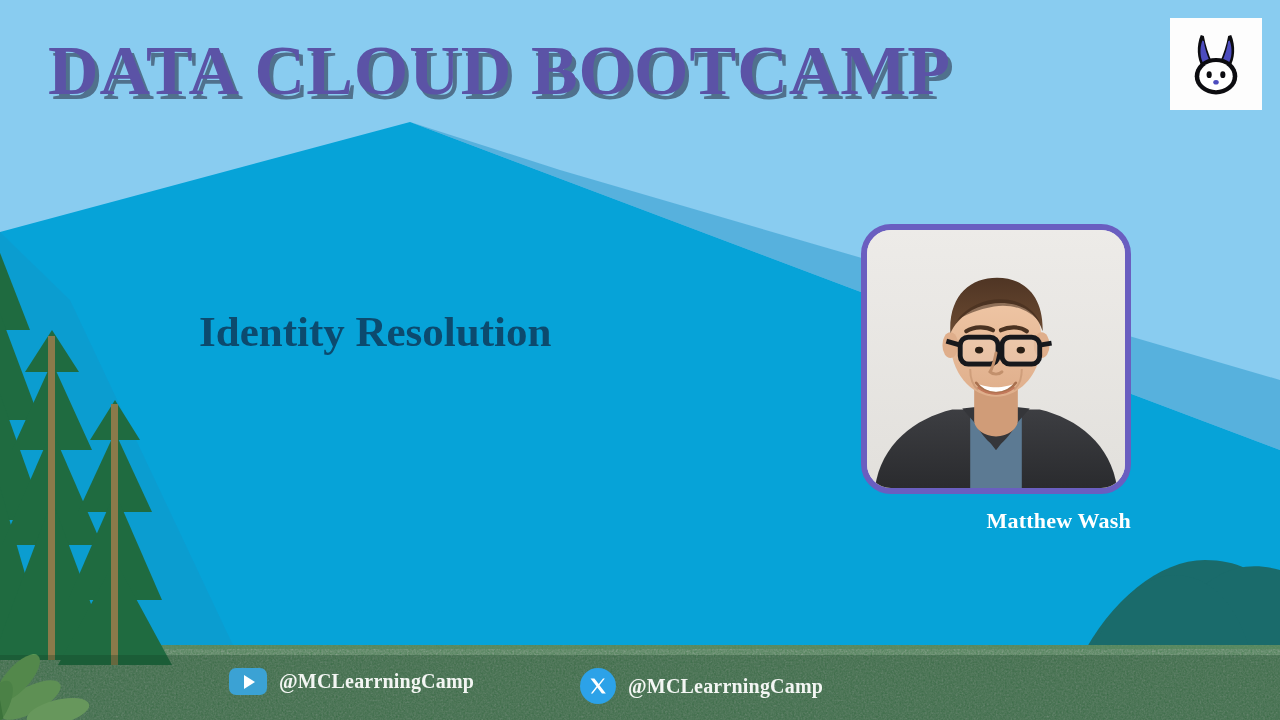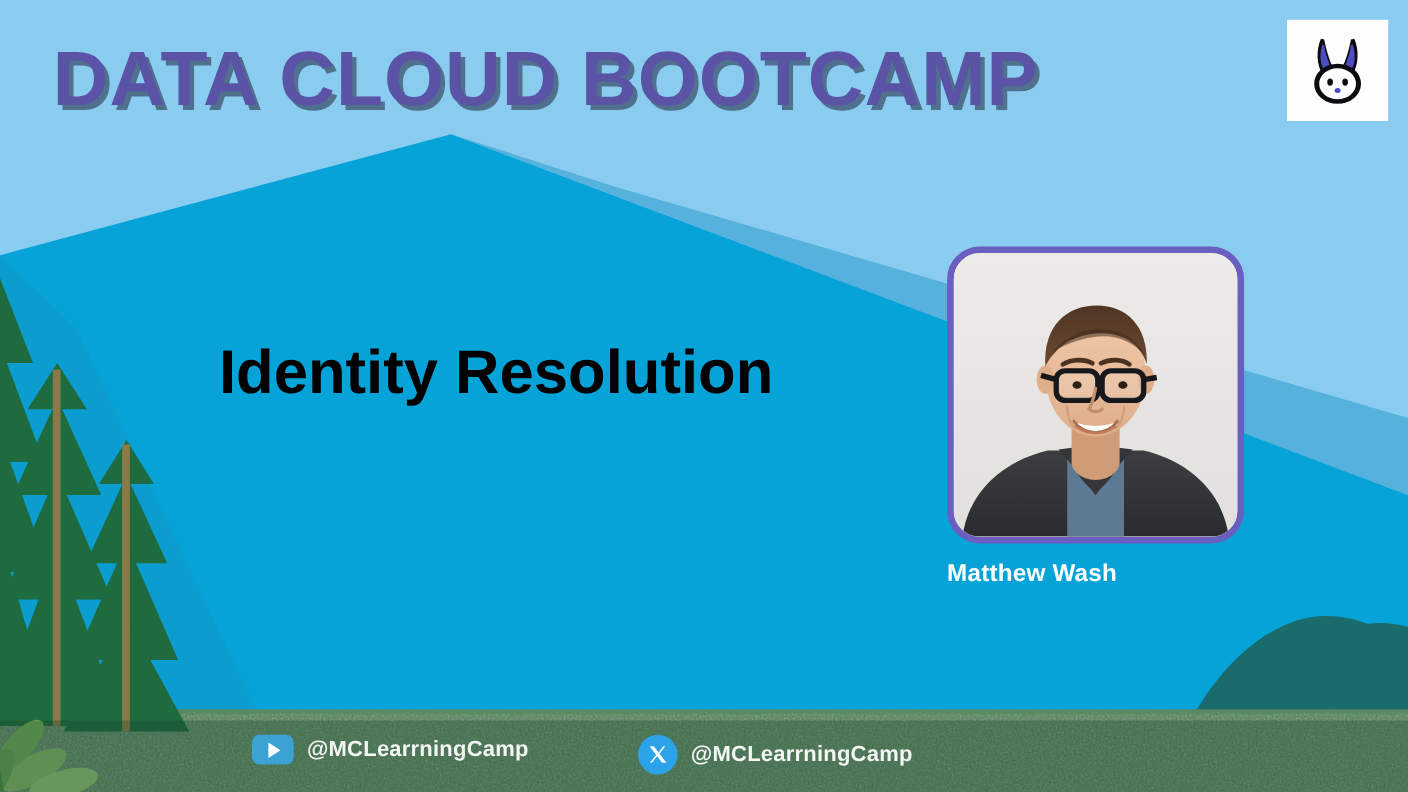"DATA CLOUD BOOTCAMP" #stage { font-family: Liberation Sans, sans-serif -> Liberation Serif, serif }
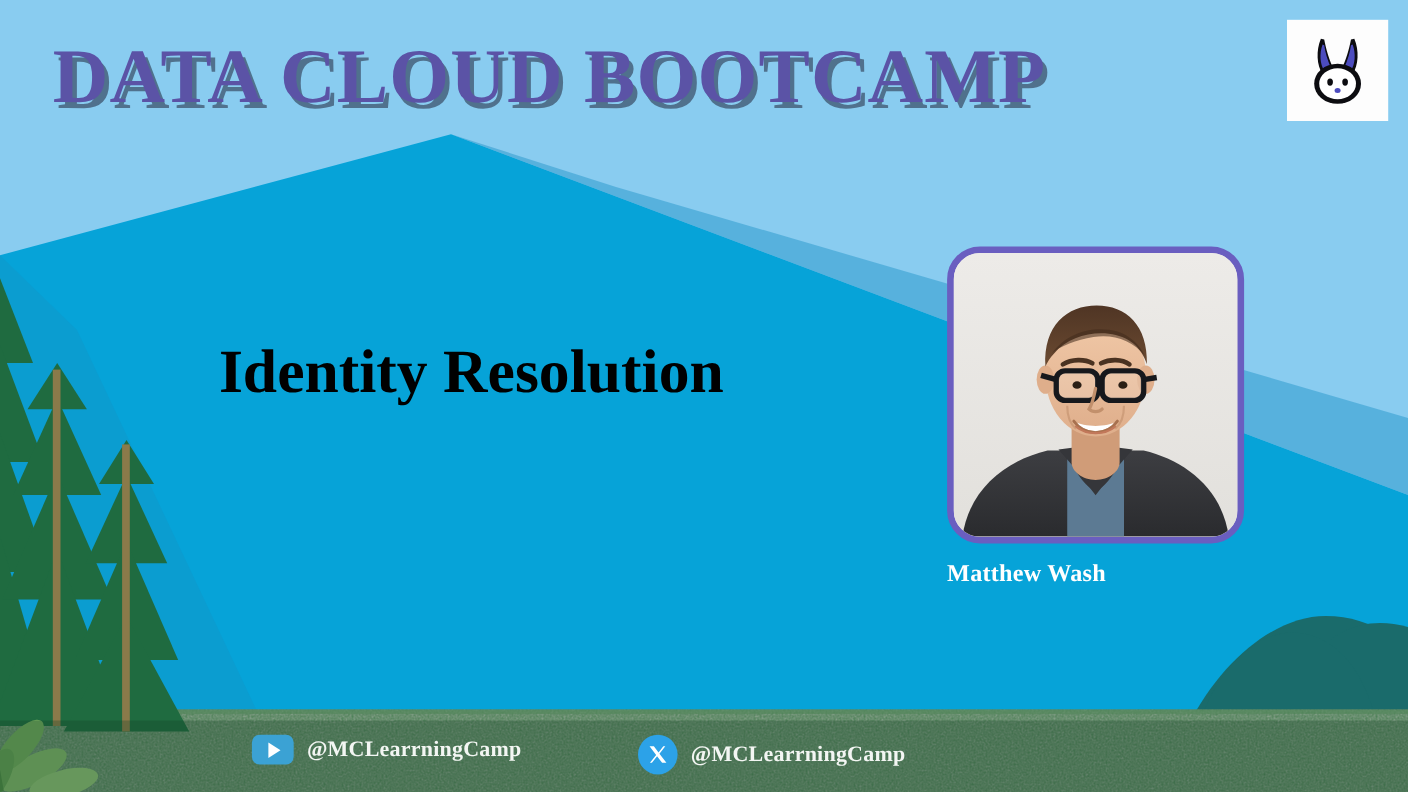"Identity Resolution" .session-title { color: #000000 -> #0c4a6e; font-size: 56px -> 43px }
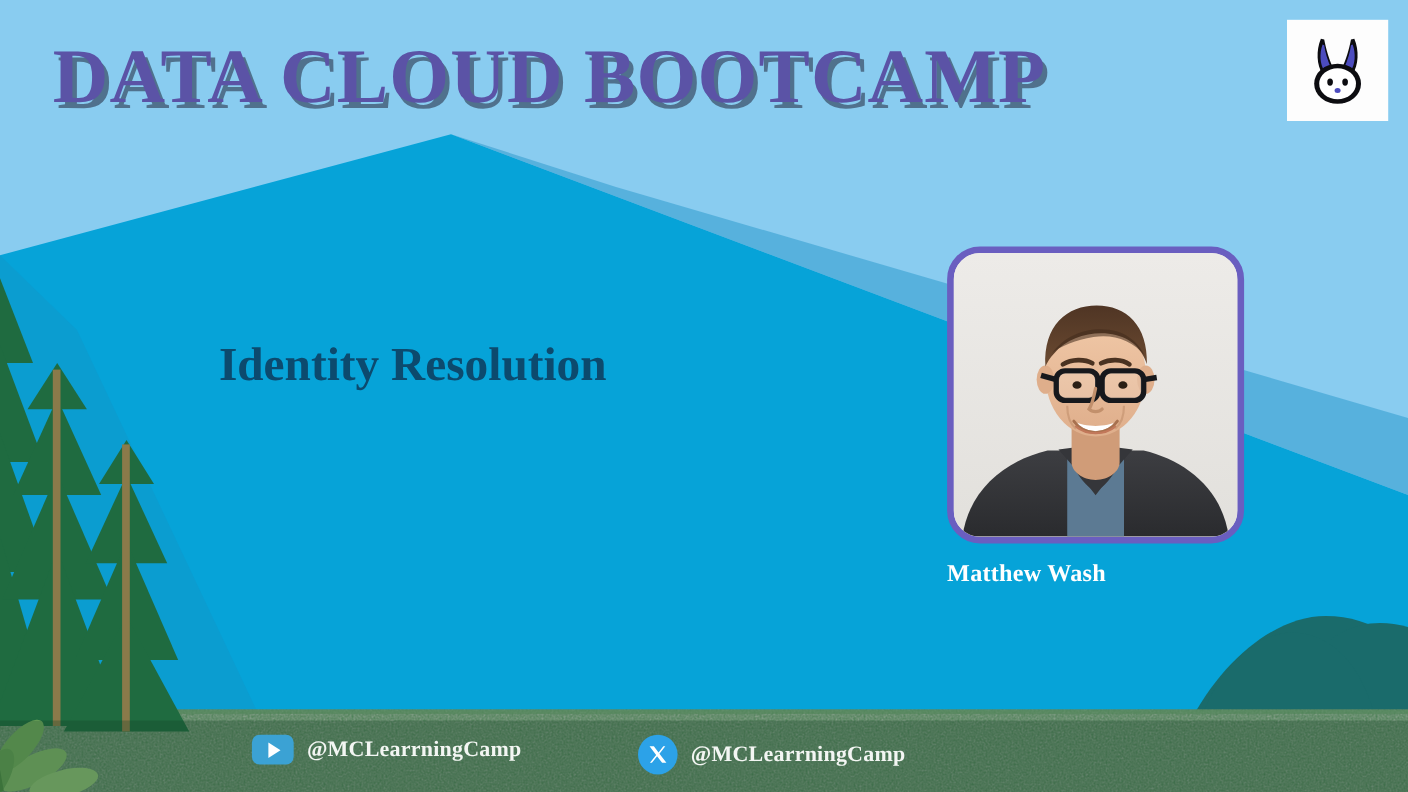"Matthew Wash" .speaker-name { text-align: left -> right }
